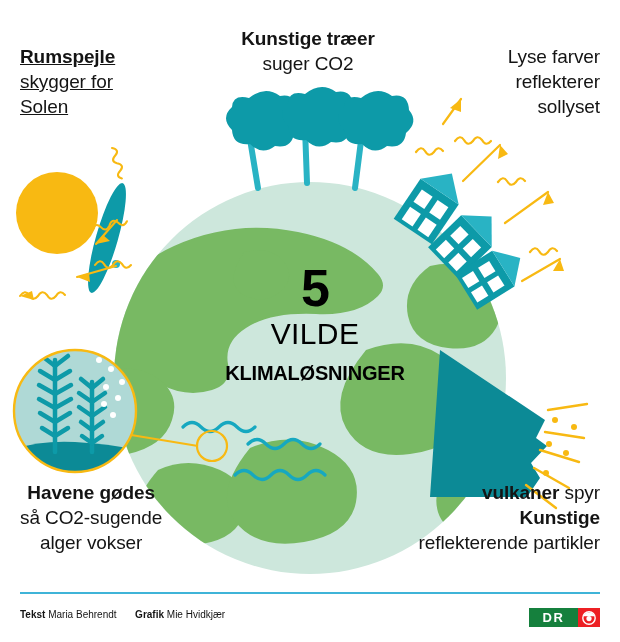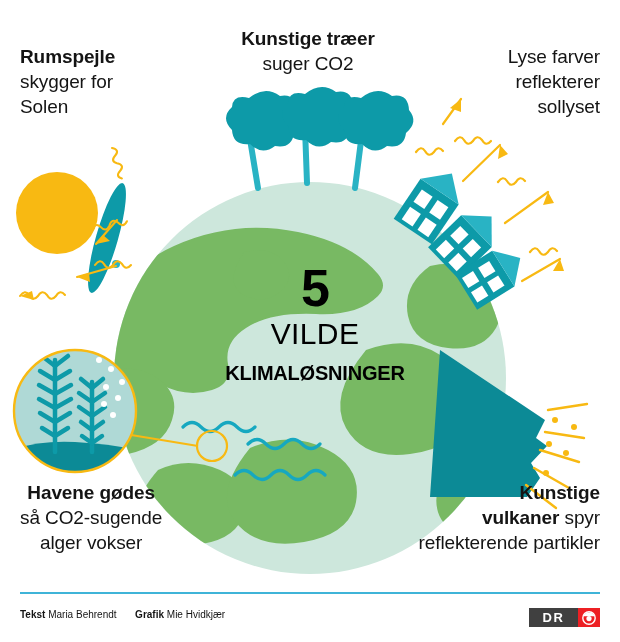"Rumspejle" #callout-mirrors { text-decoration: none -> underline }
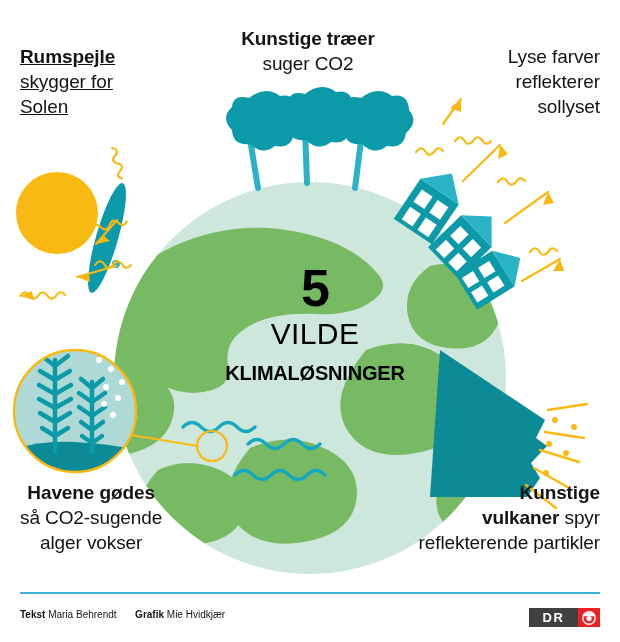"Kunstige" span.ln { order: before "vulkaner spyr" -> after "vulkaner spyr" }
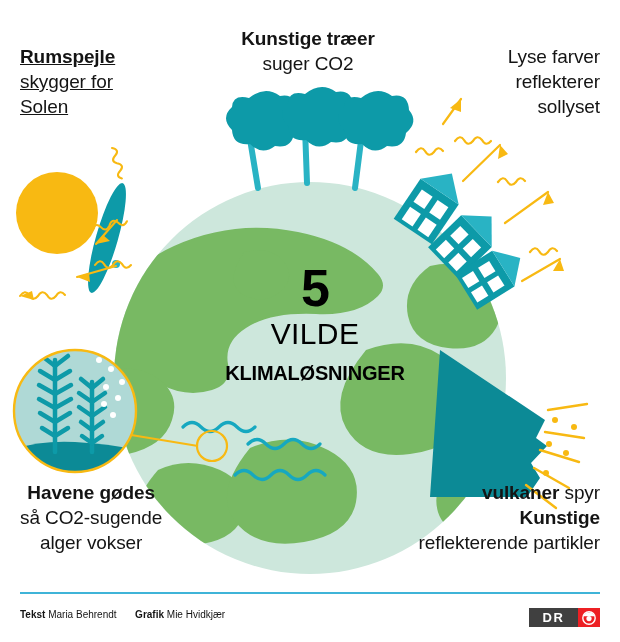"DR" #dr-logo .dr-black { background: #404040 -> #15803d }
